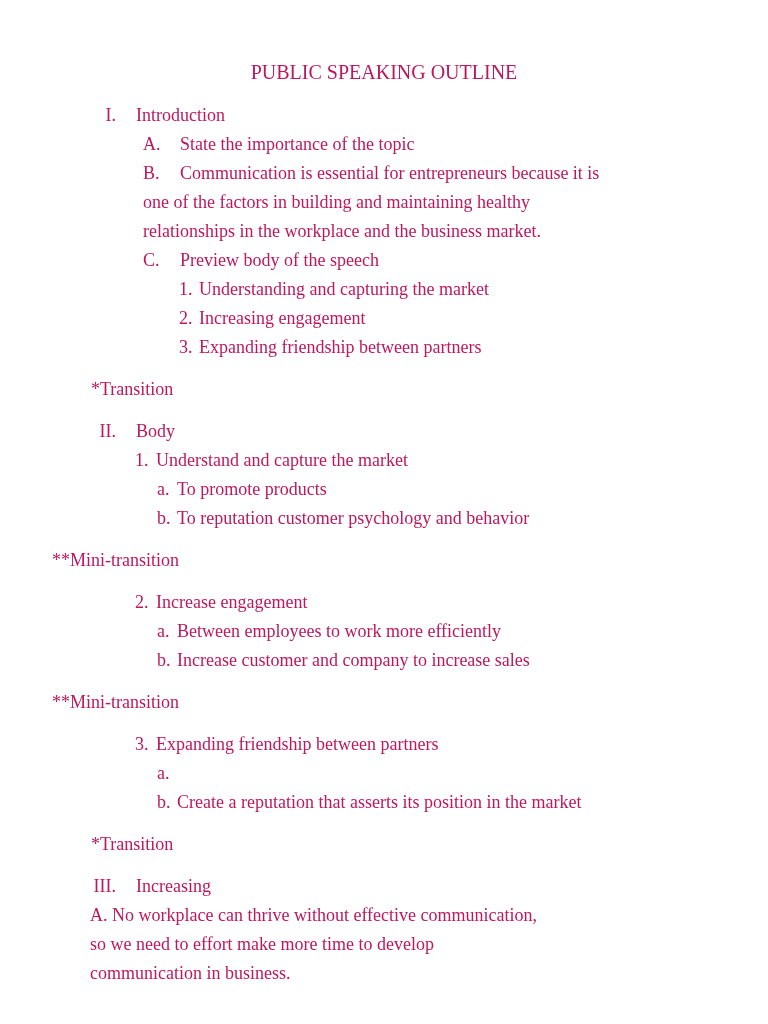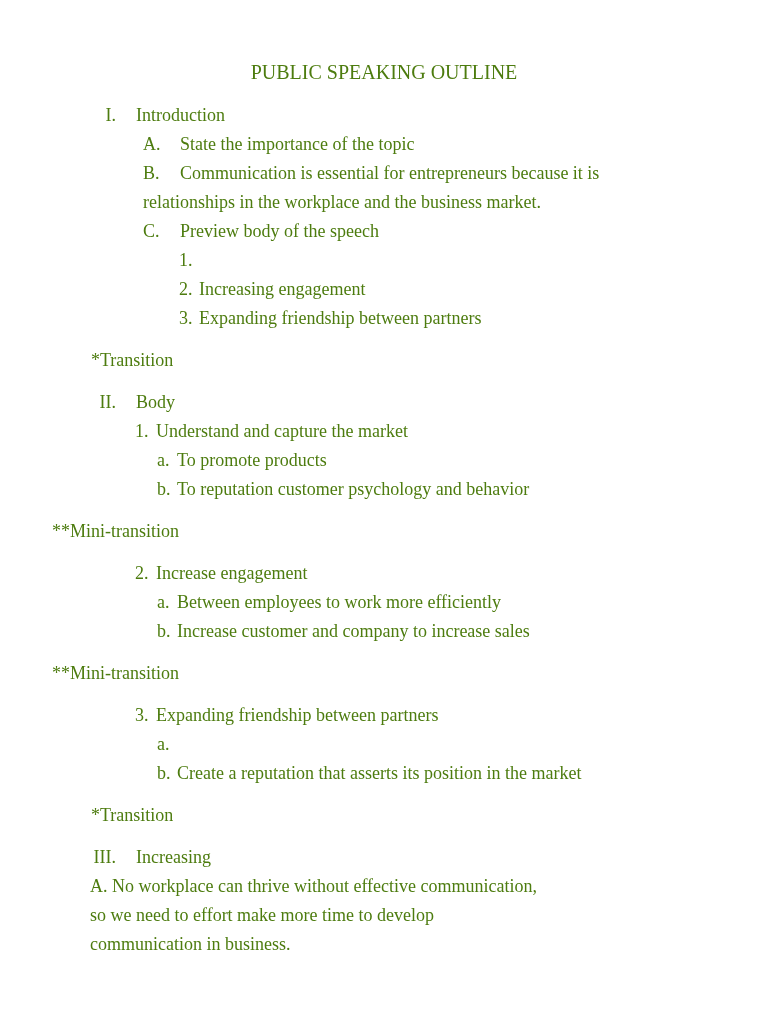"PUBLIC SPEAKING OUTLINE" .page { color: #4d7c0f -> #be185d }
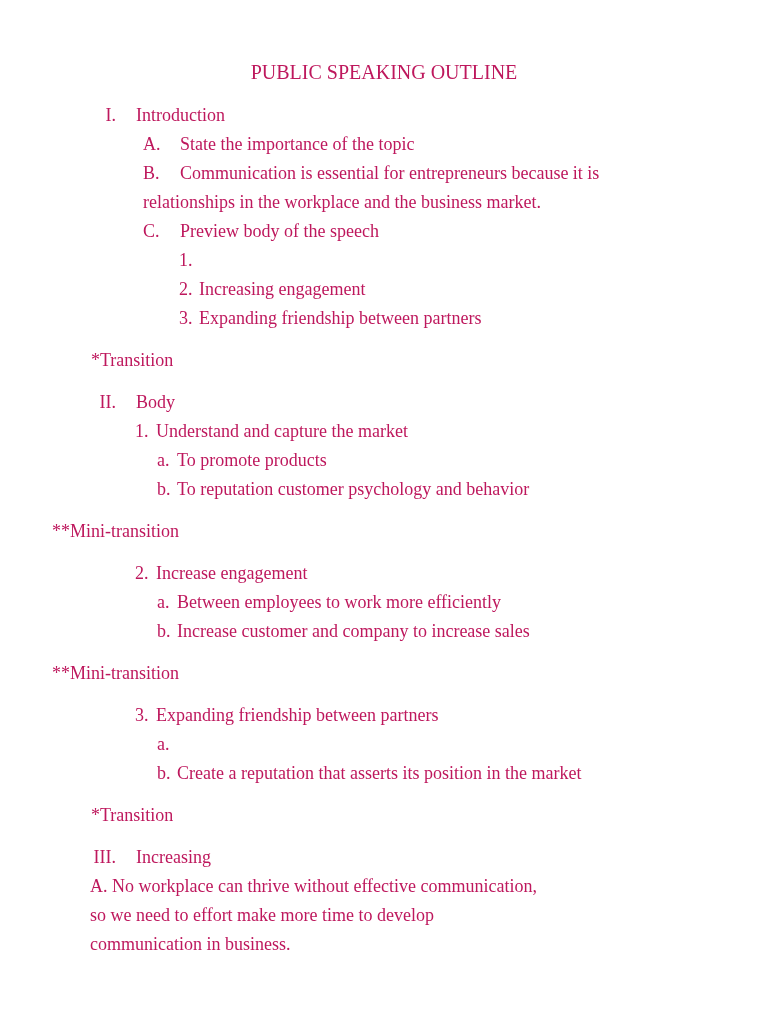"one of the factors in" div.line { html: none -> <div> <span>one of the factors in building and maintaining healthy</span> </div> }
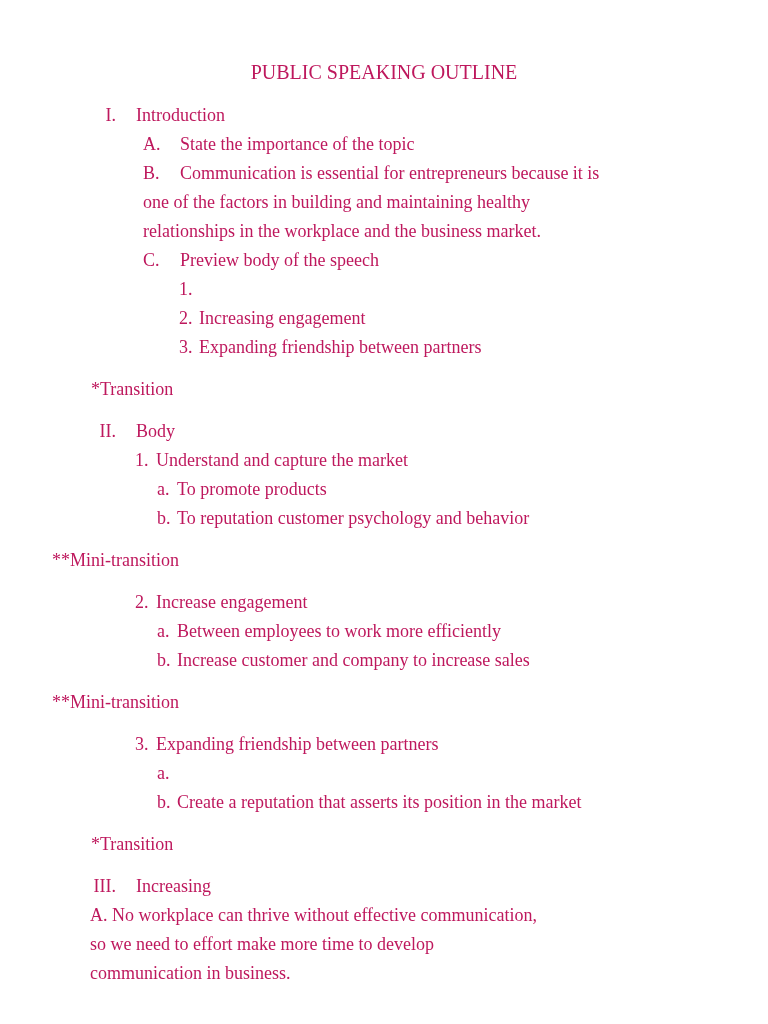"Understanding and capturing the market" span.txt { html: none -> <span>Understanding and capturing the market</span> }
